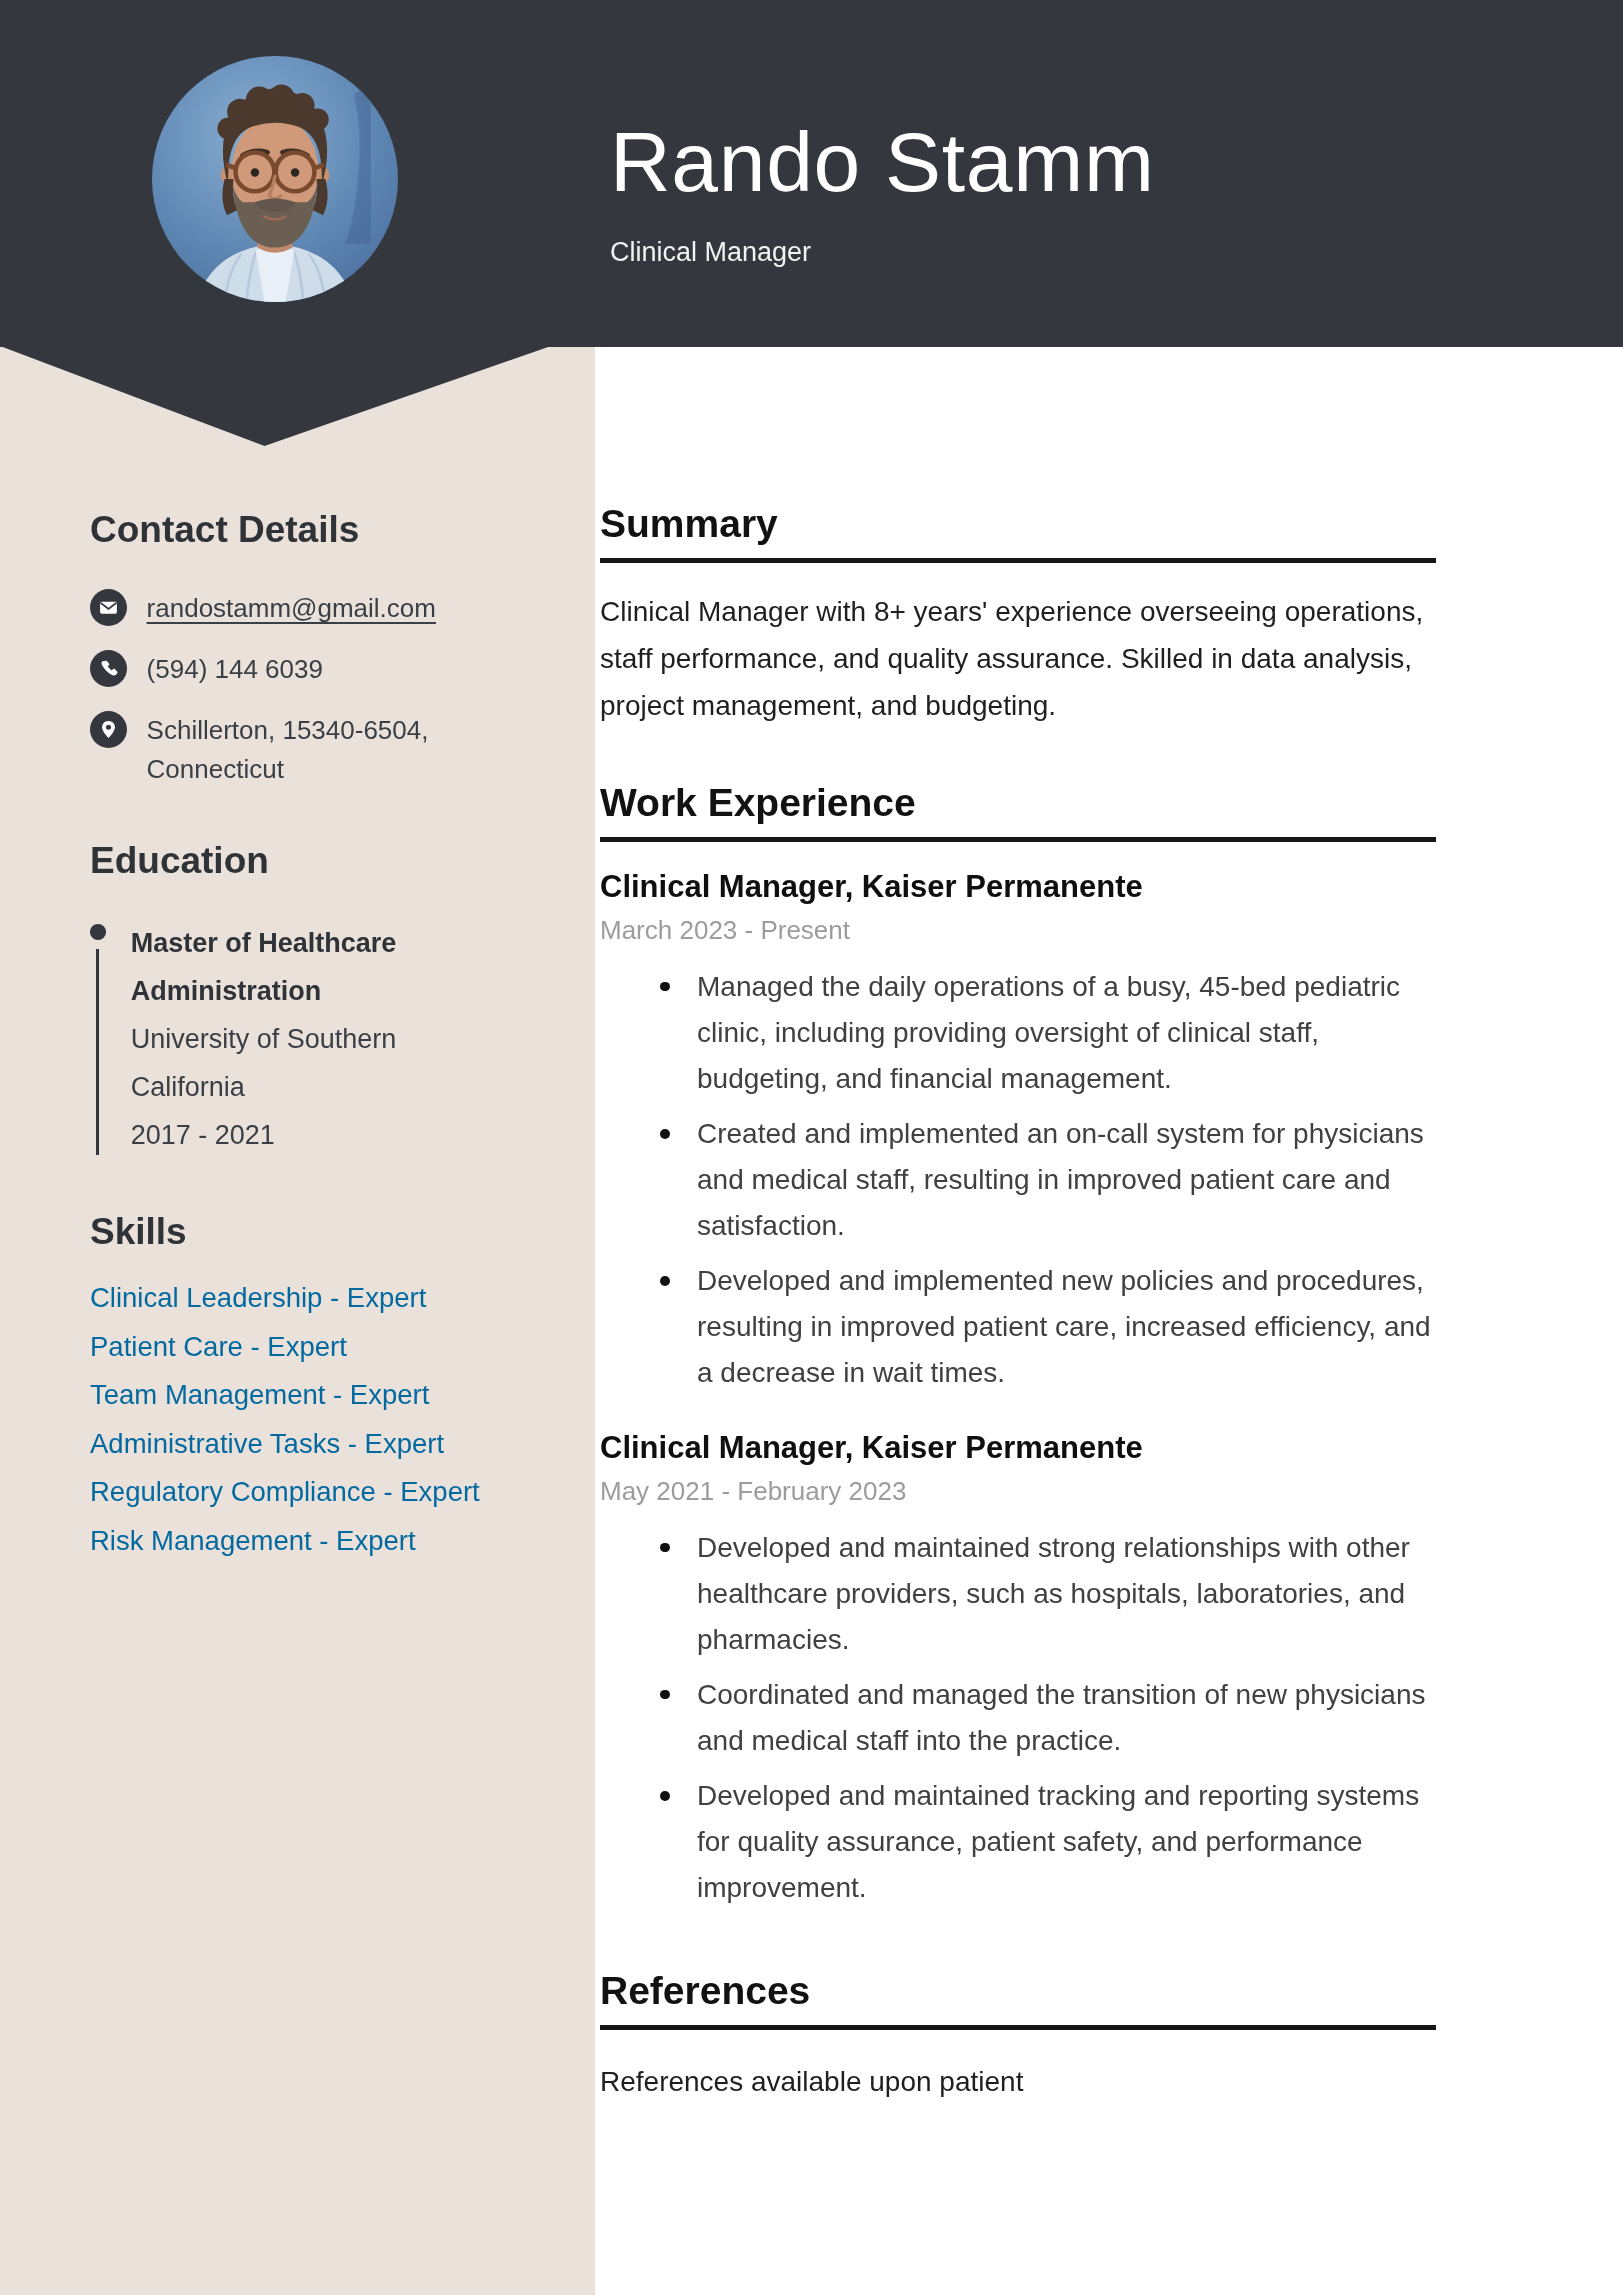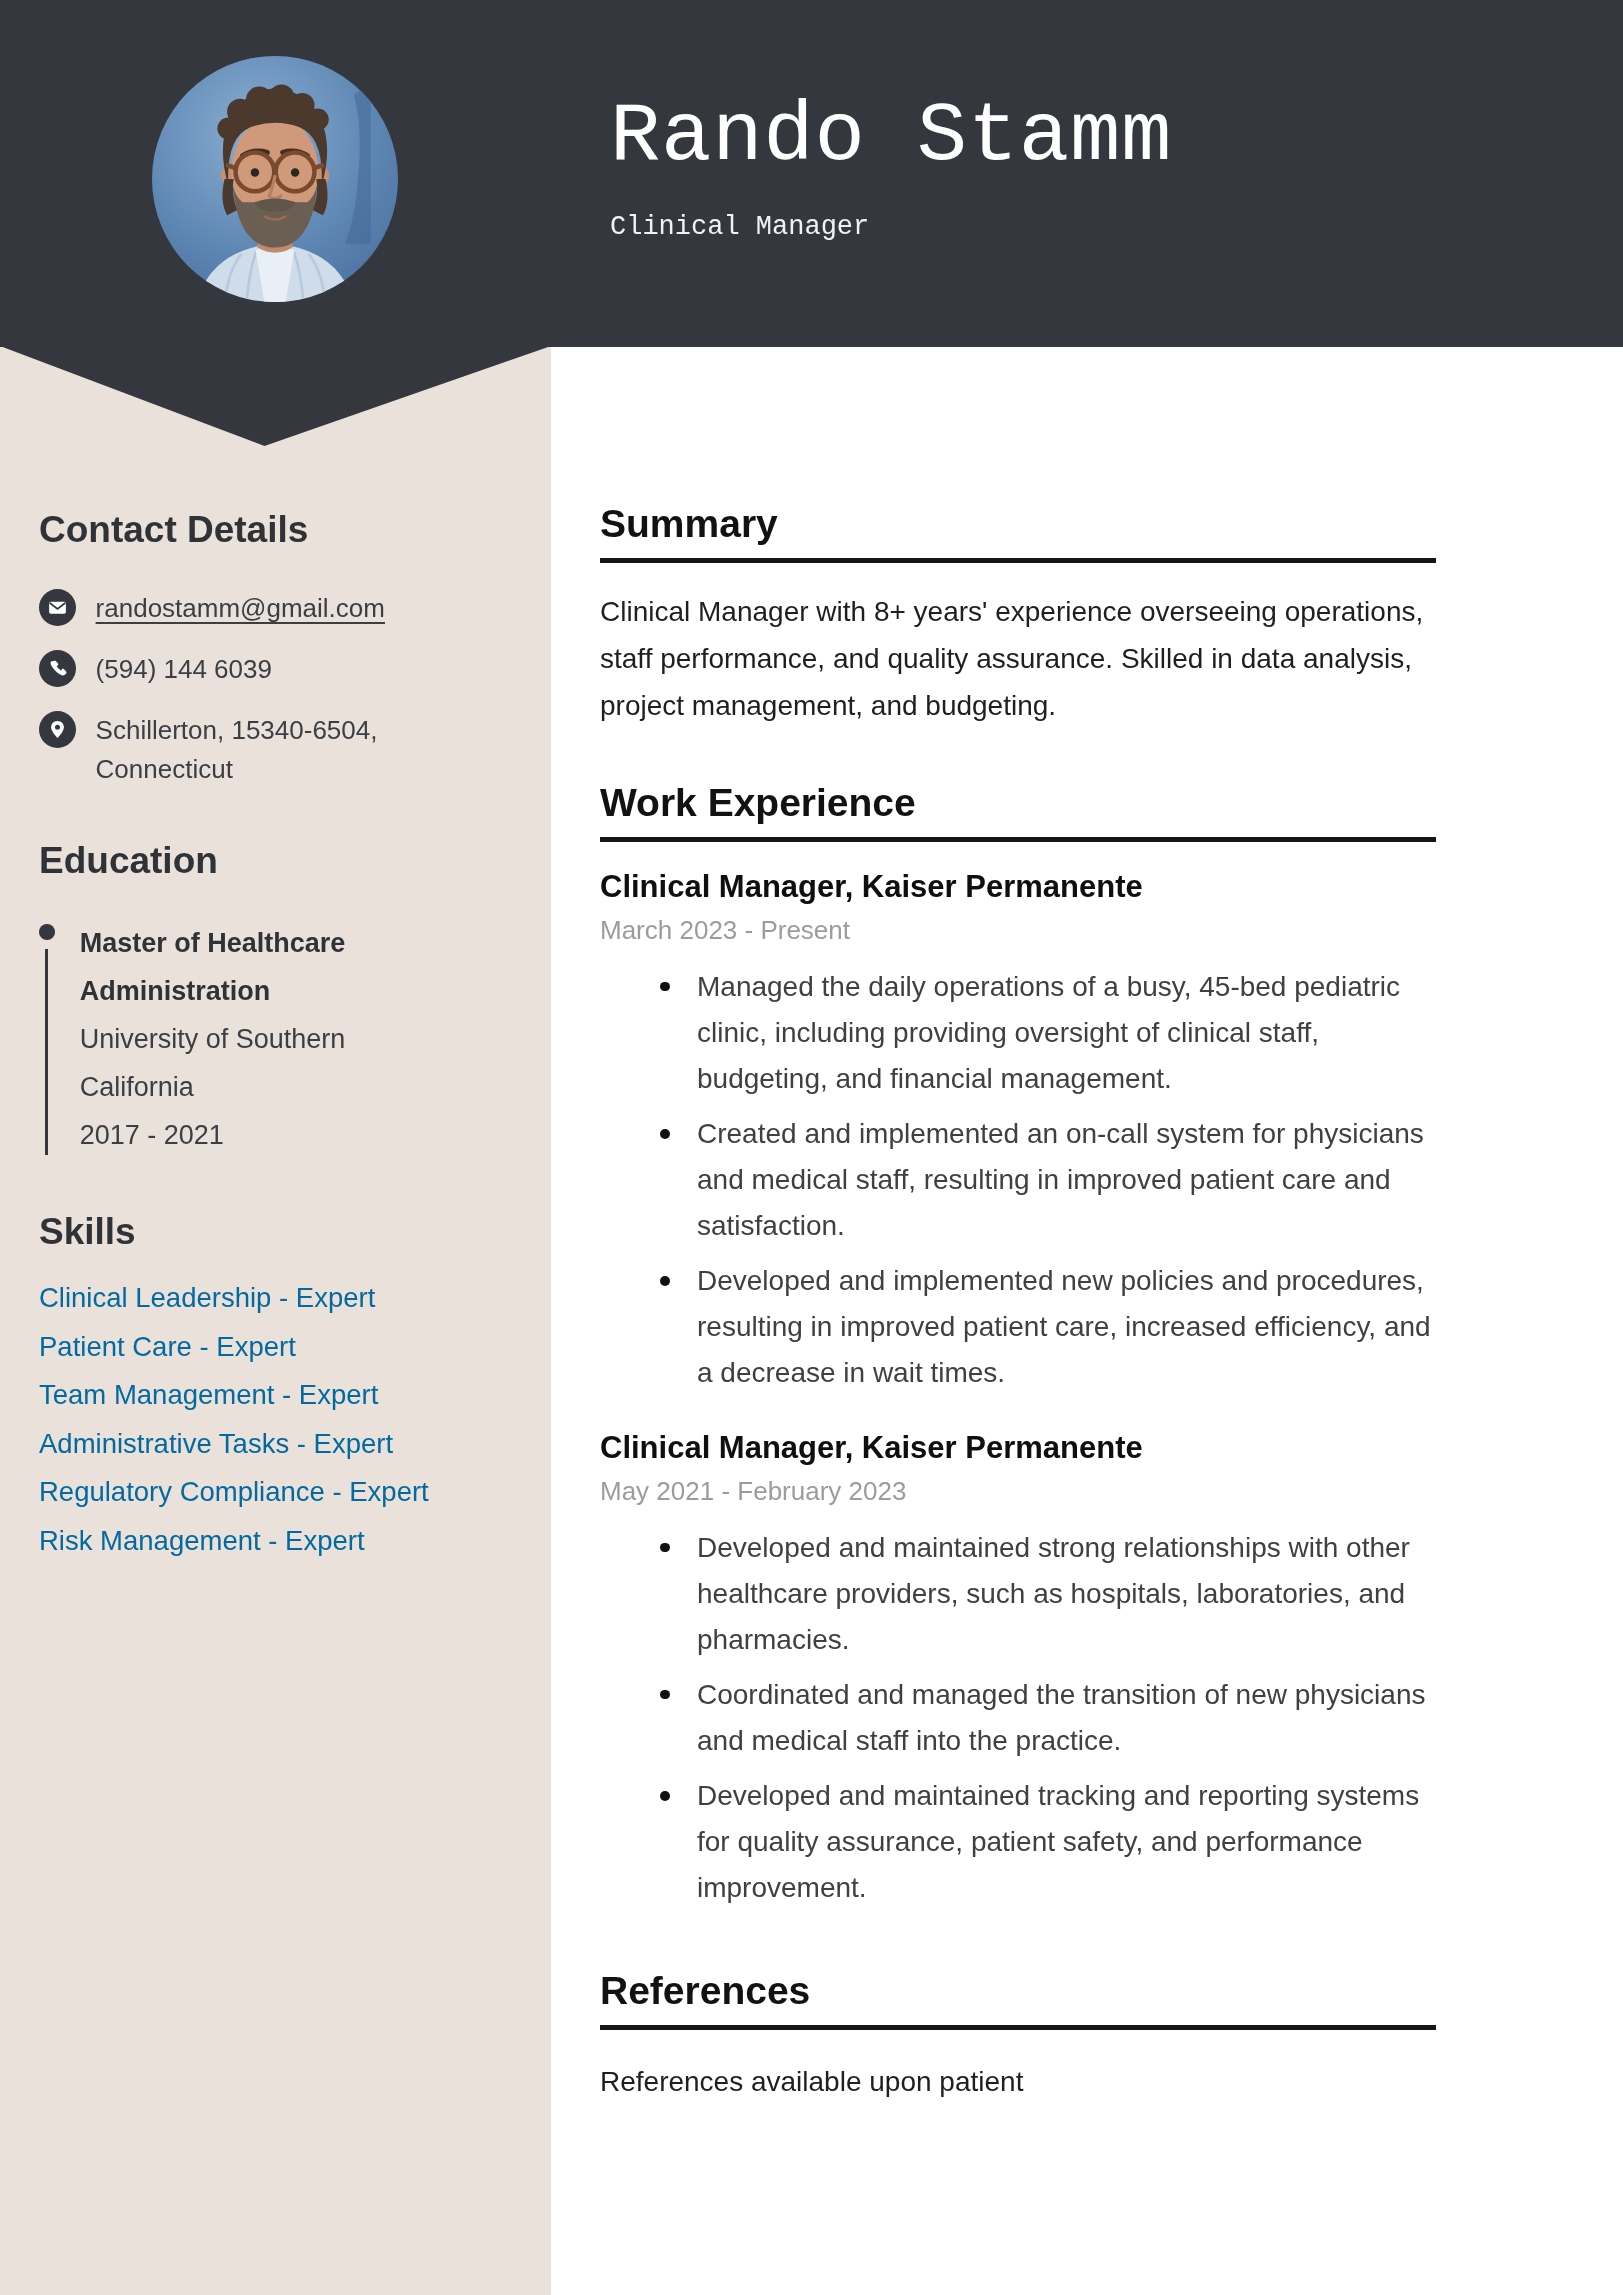"Rando Stamm" .name-block { font-family: Liberation Mono, monospace -> none; top: 93px -> 118px }
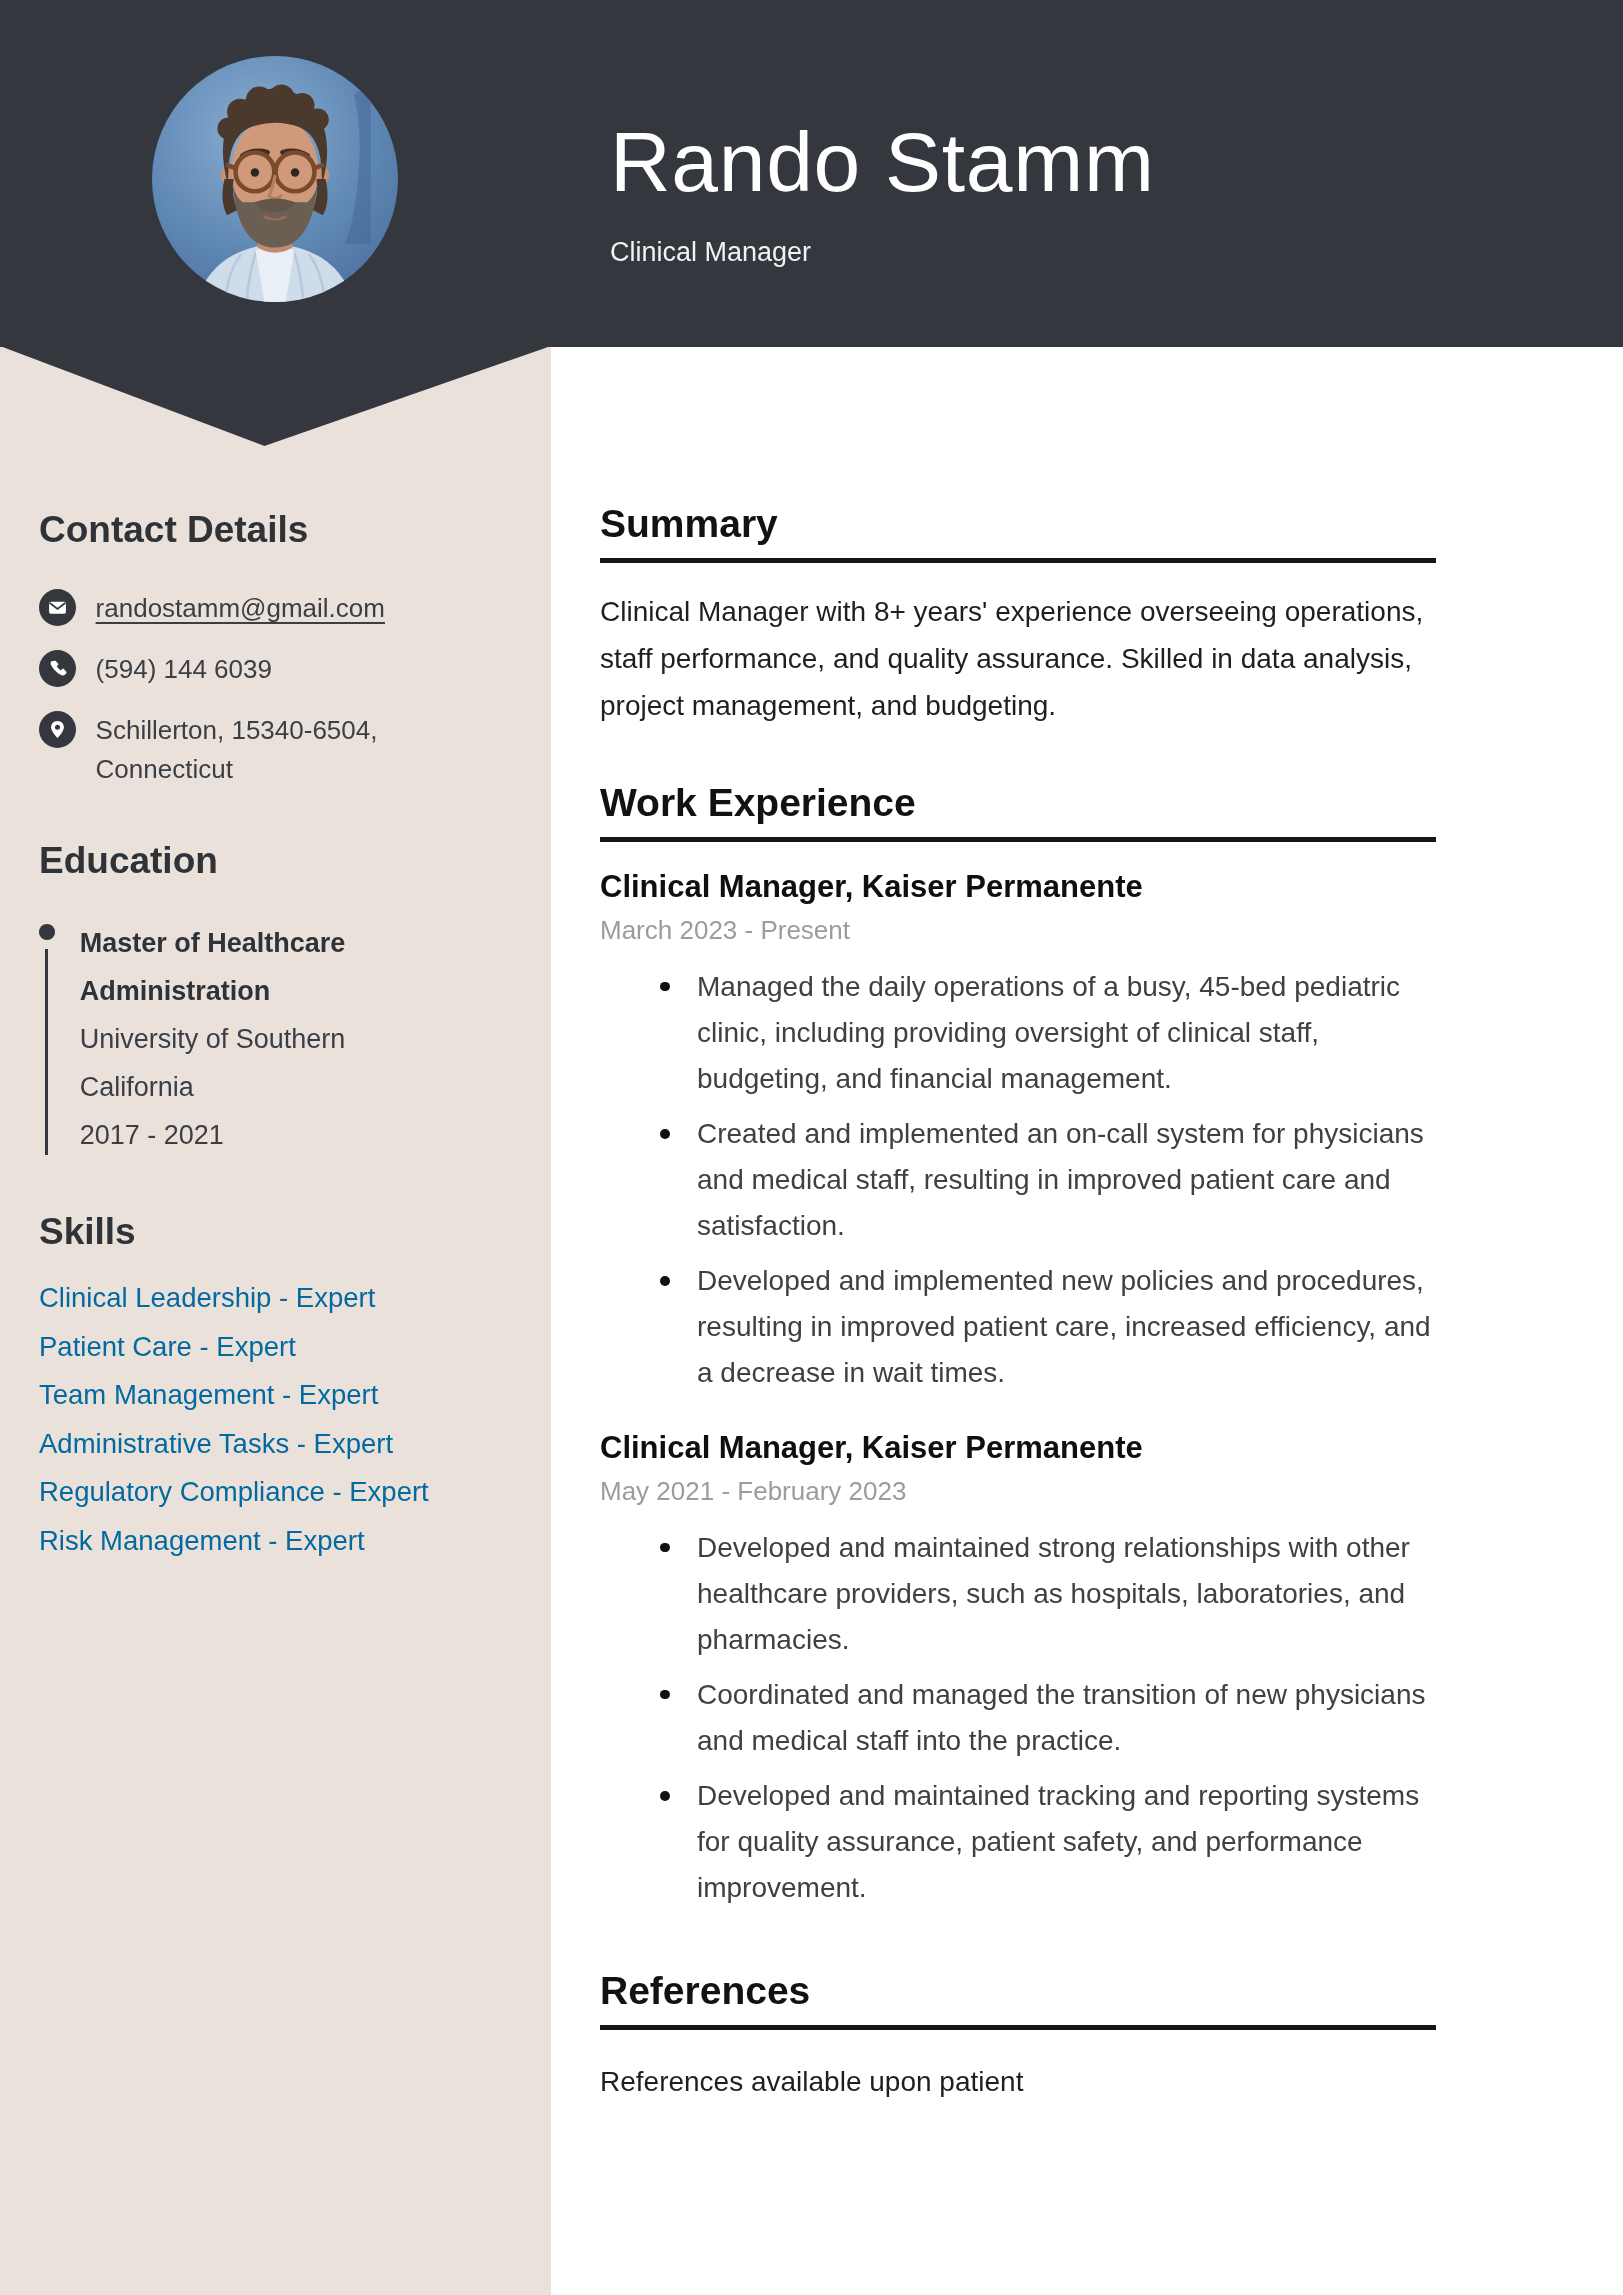"Contact Details" .sidebar { padding: 0 39px 0 39px -> 0 39px 0 90px; width: 551px -> 595px }
